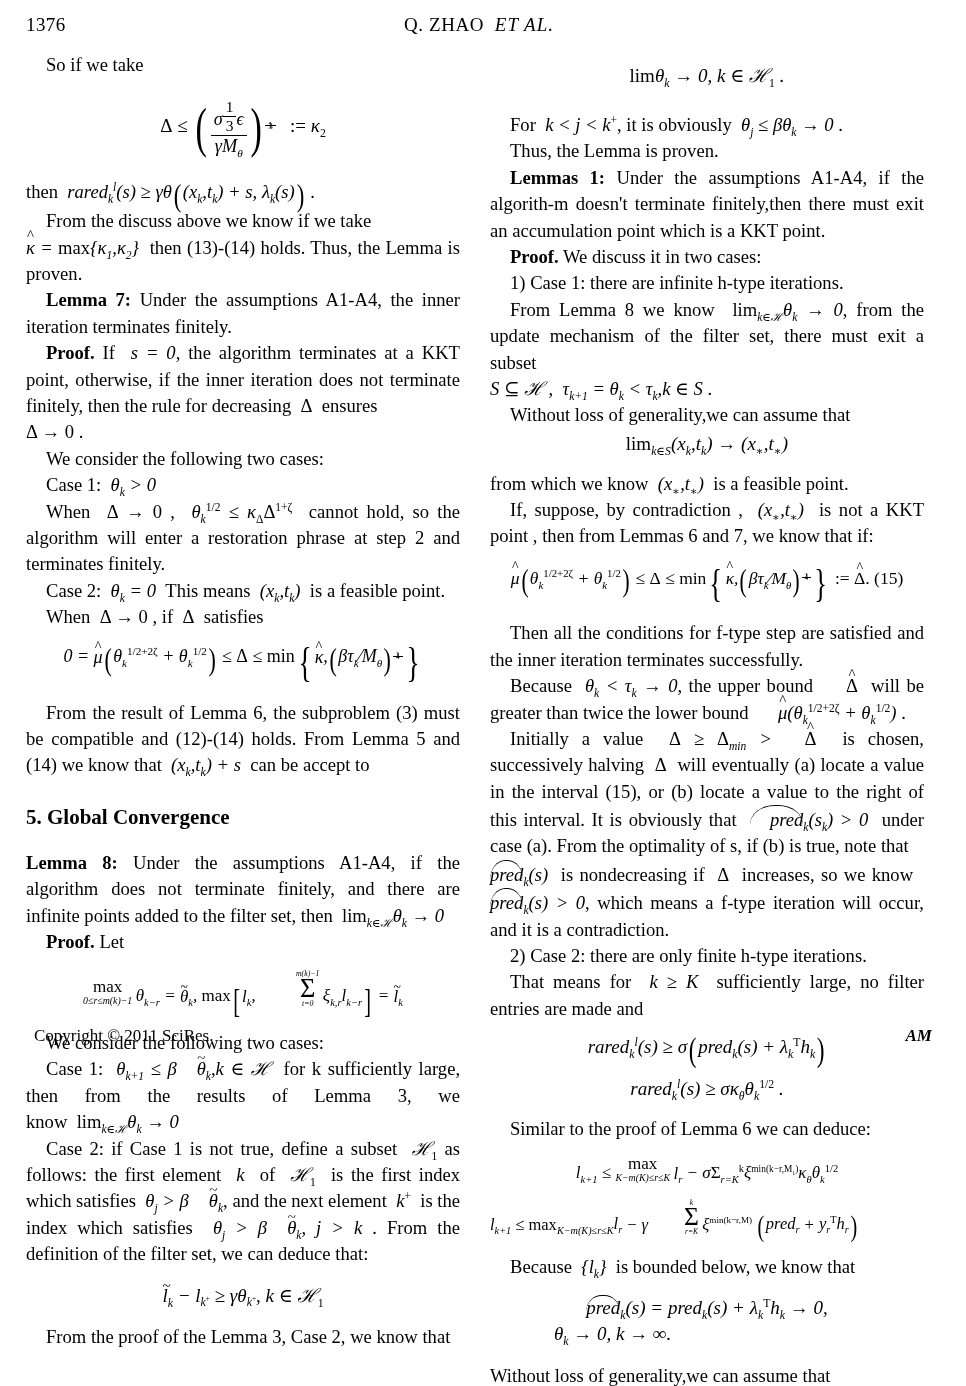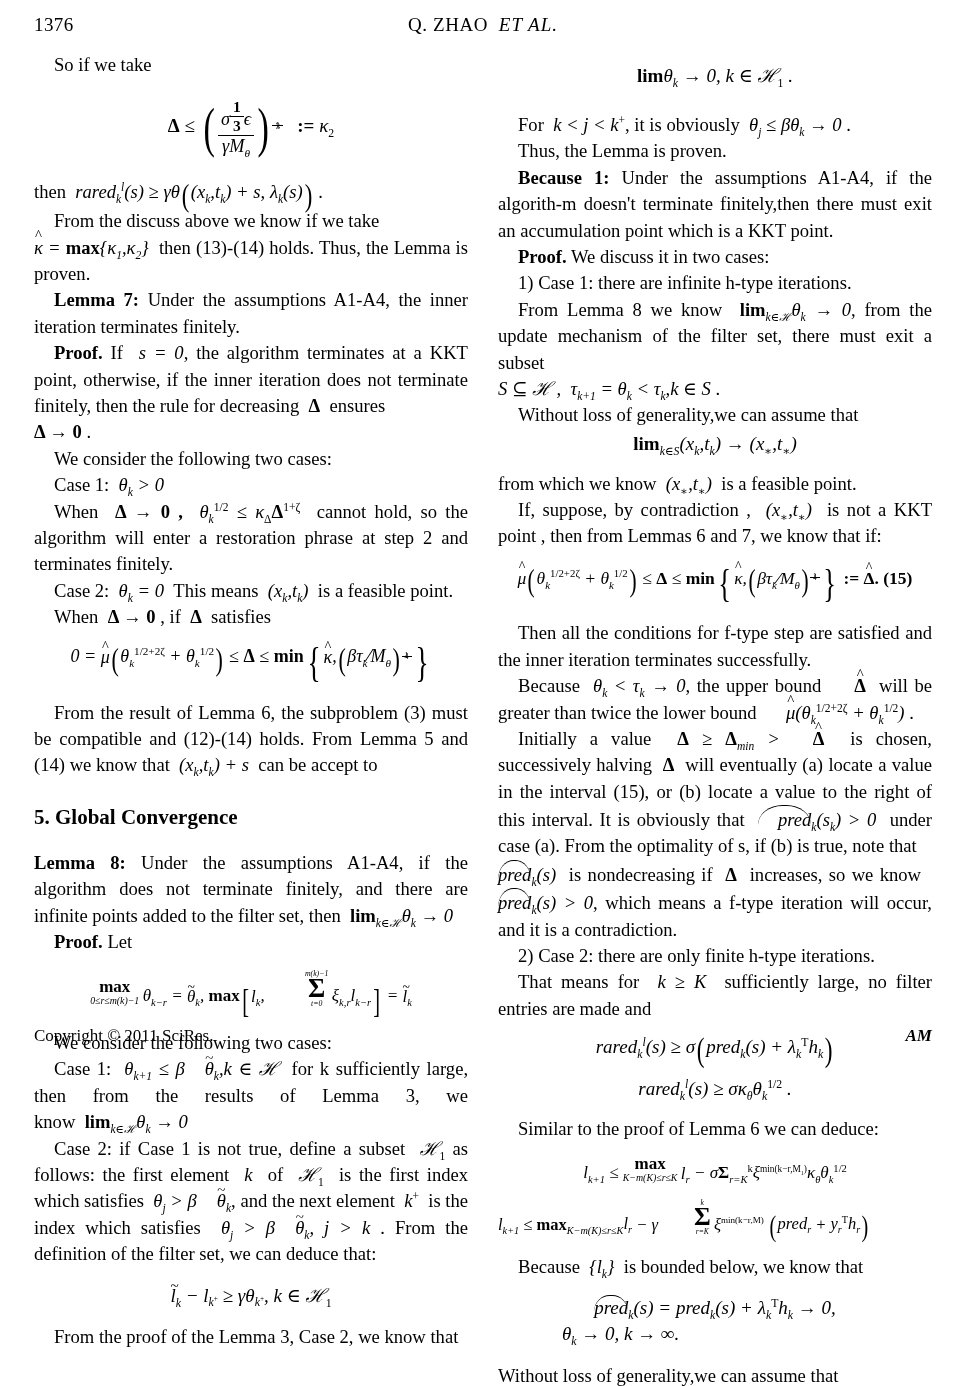"1376" .page { padding: 14px 34px 0 34px -> 14px 34px 0 26px }
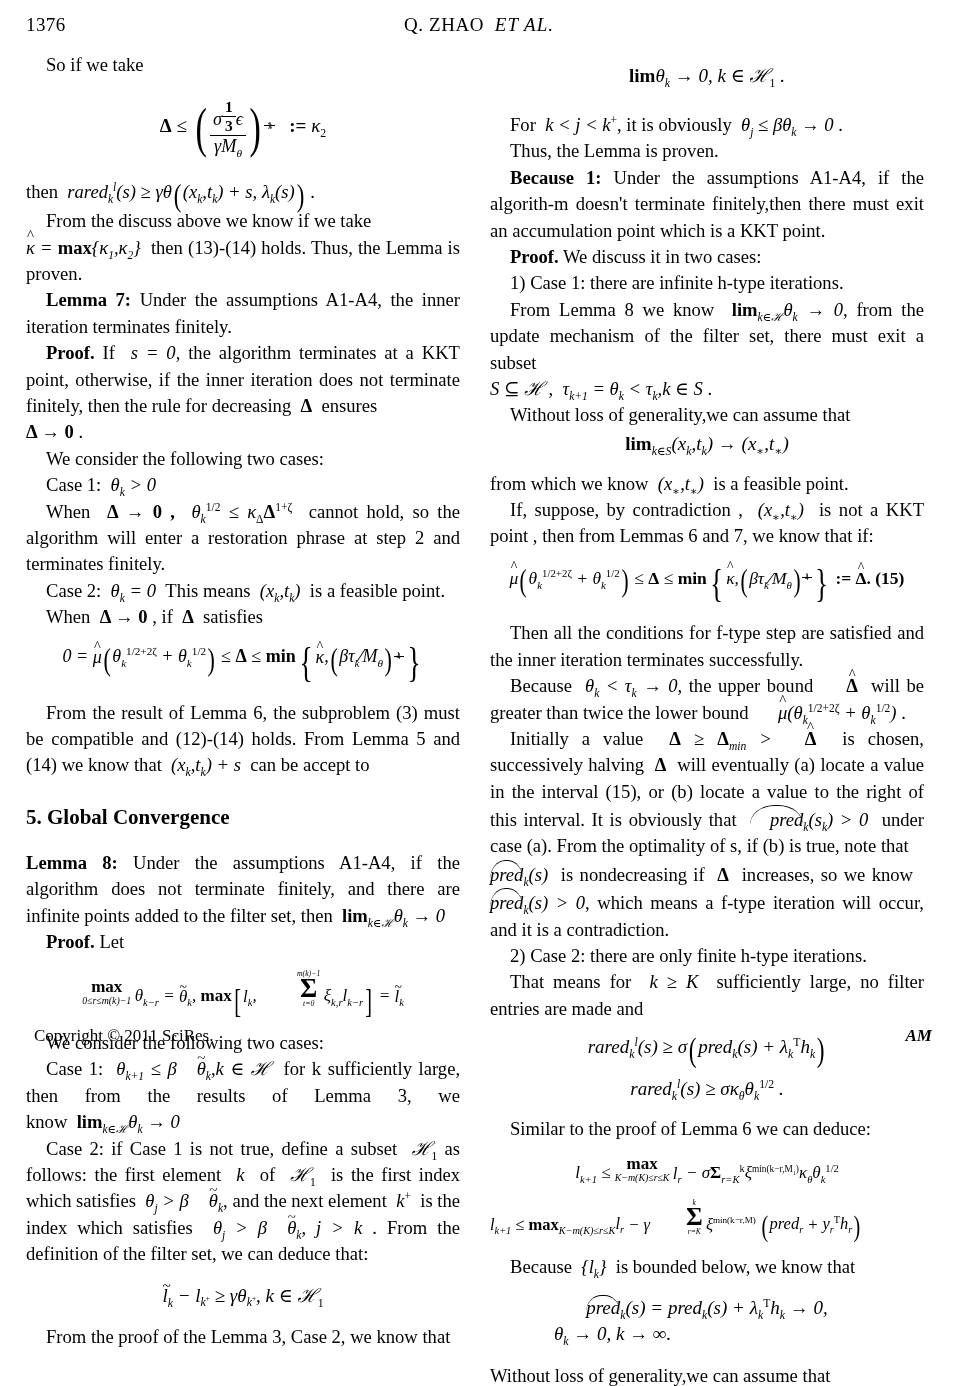"lim" .mathup { font-weight: bold -> none }
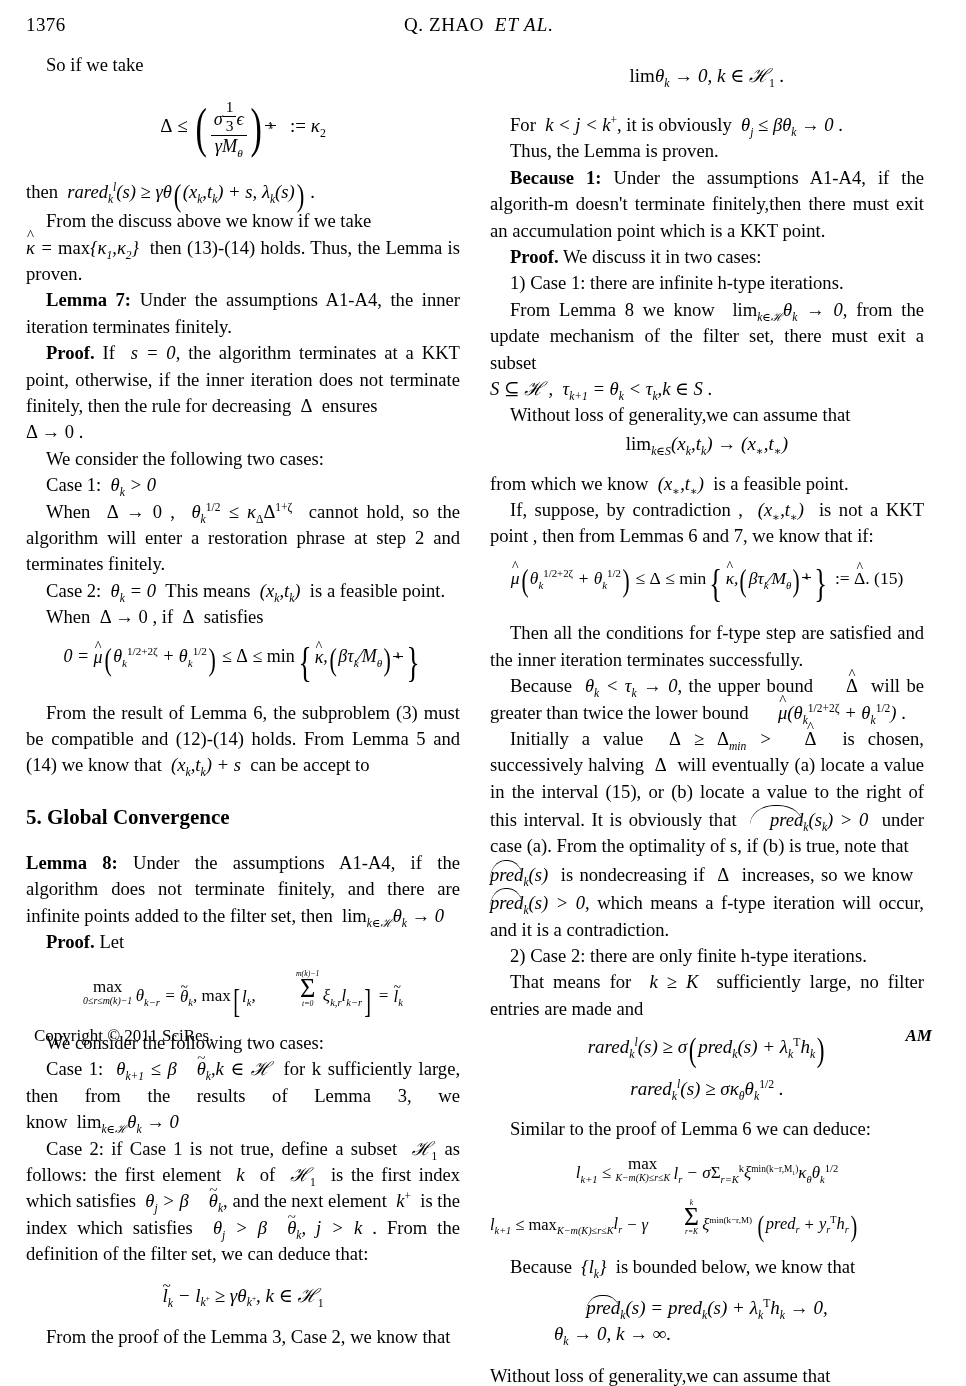"Because 1:" span.bold { text: Because -> Lemmas }
